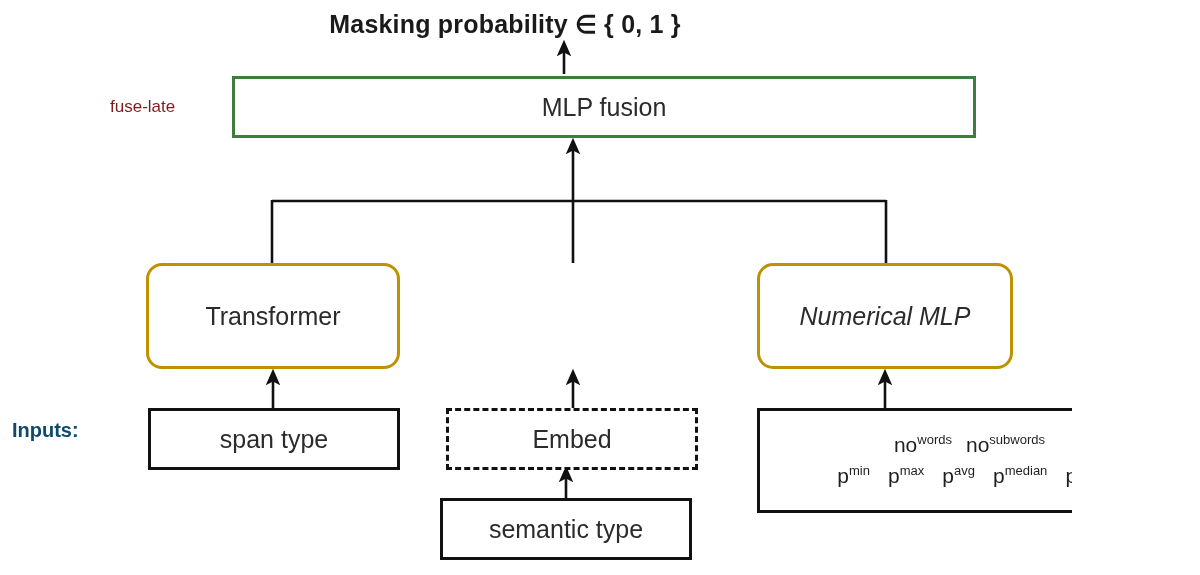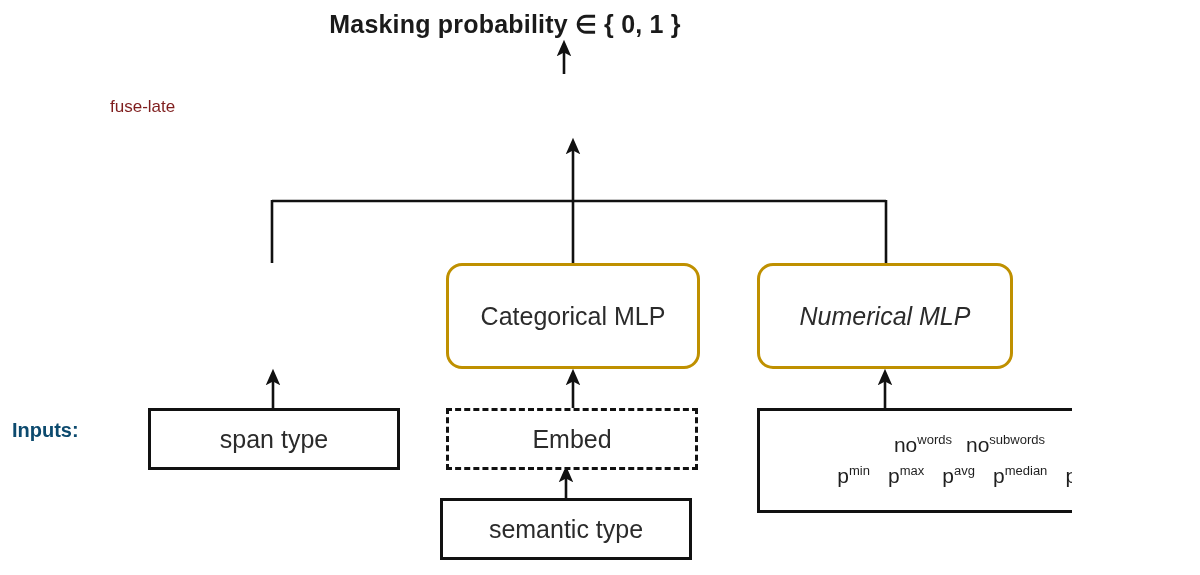"MLP fusion" div.abs { html: none -> <div> <span>MLP fusion</span> </div> }
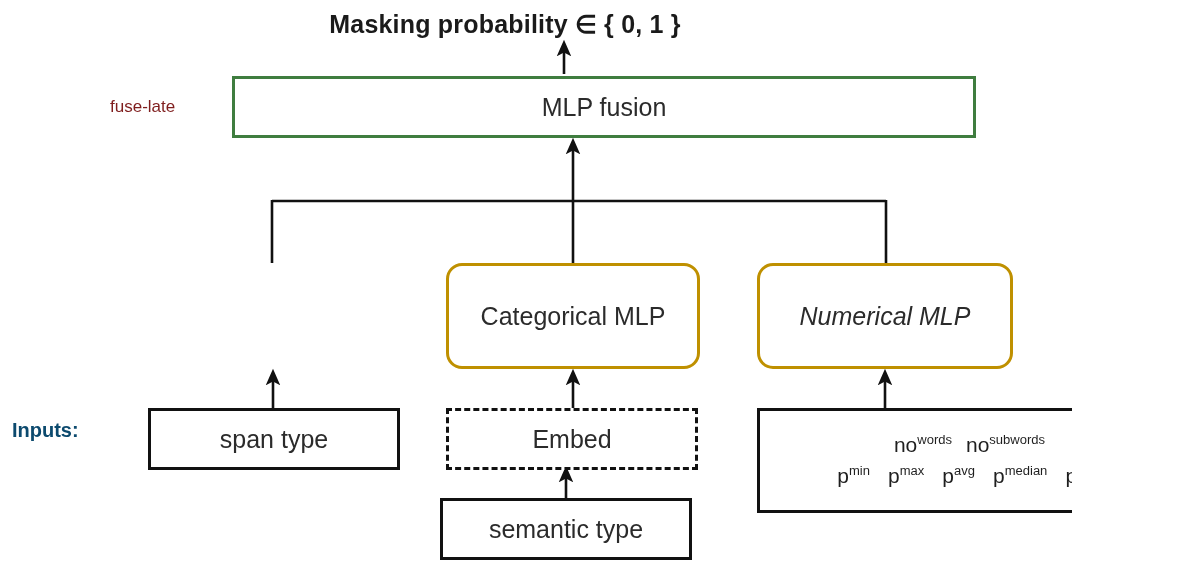"Transformer" div.abs { html: none -> <div> <span>Transformer</span> </div> }
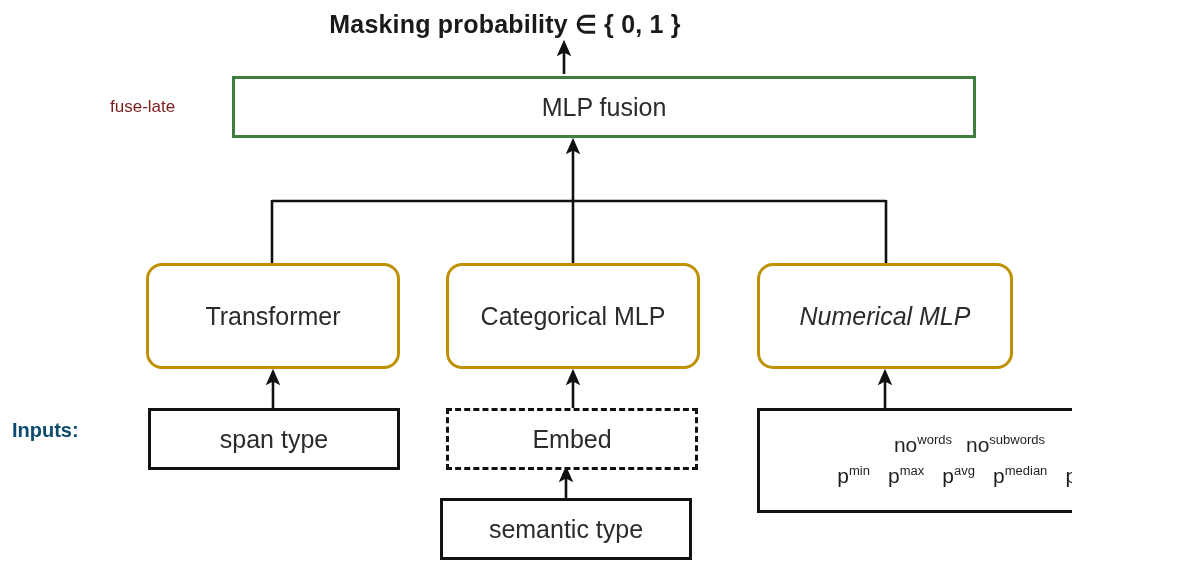"Categorical MLP" div.abs { html: <div> <span>Categorical MLP</span> </div> -> none }
